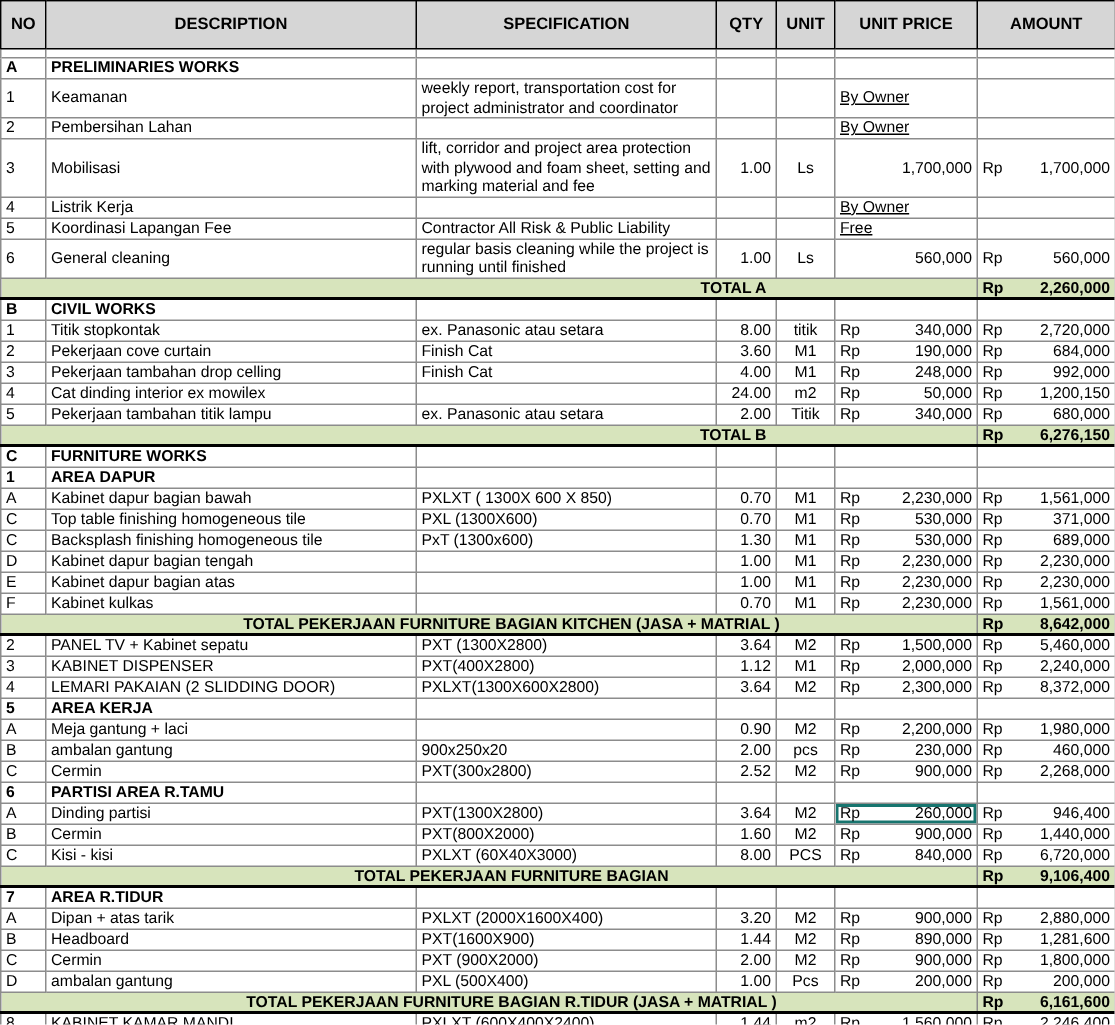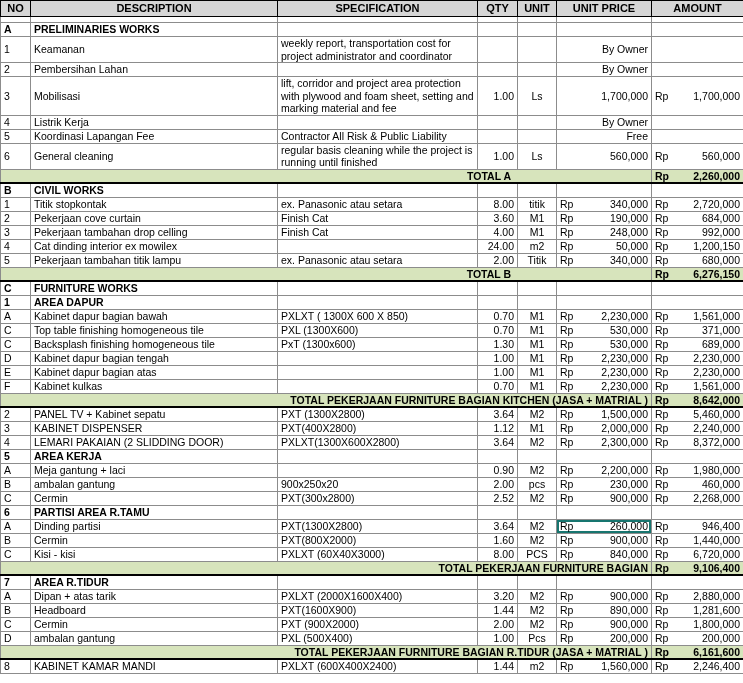"NO" thead th { height: 16px -> 32px }
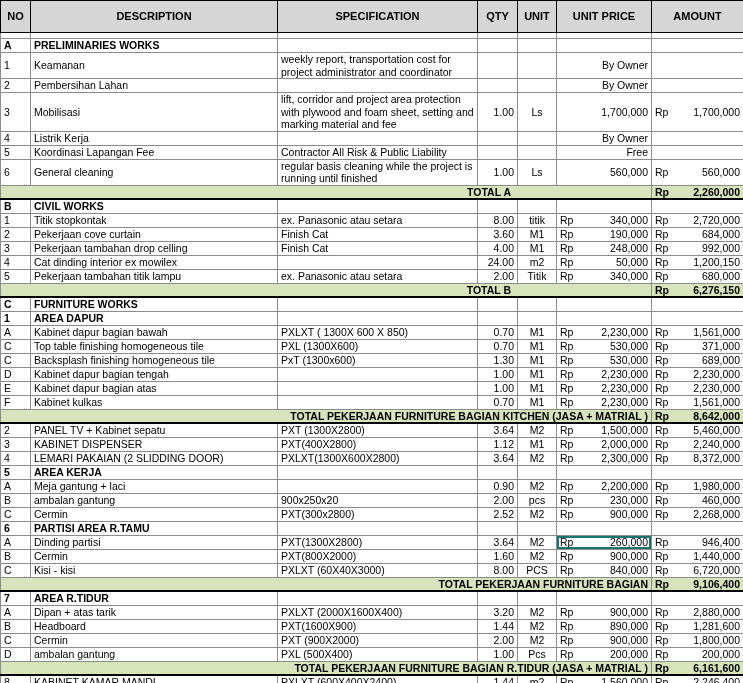"By Owner" .cnote { text-align: right -> left; text-decoration: none -> underline }
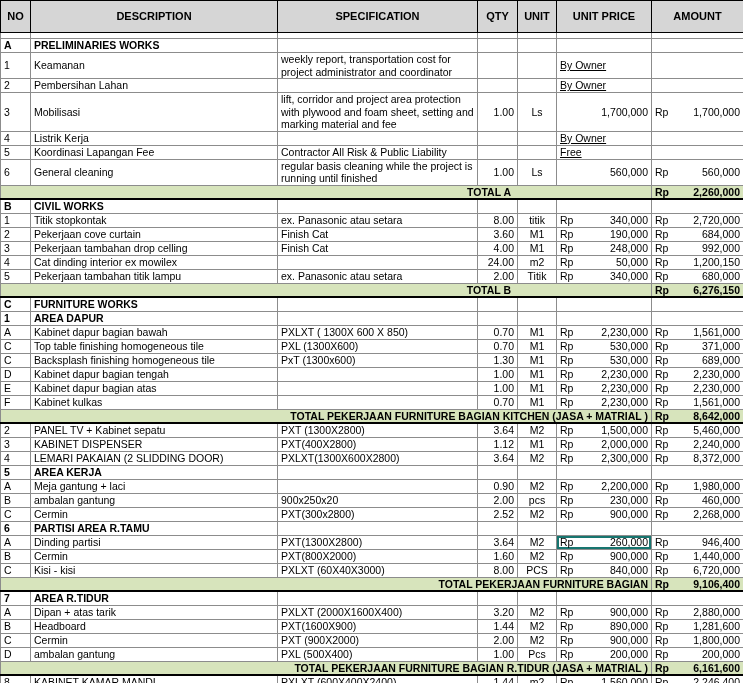"TOTAL PEKERJAAN FURNITURE BAGIAN KITCHEN" .tlabel.ll { text-align: right -> center }
